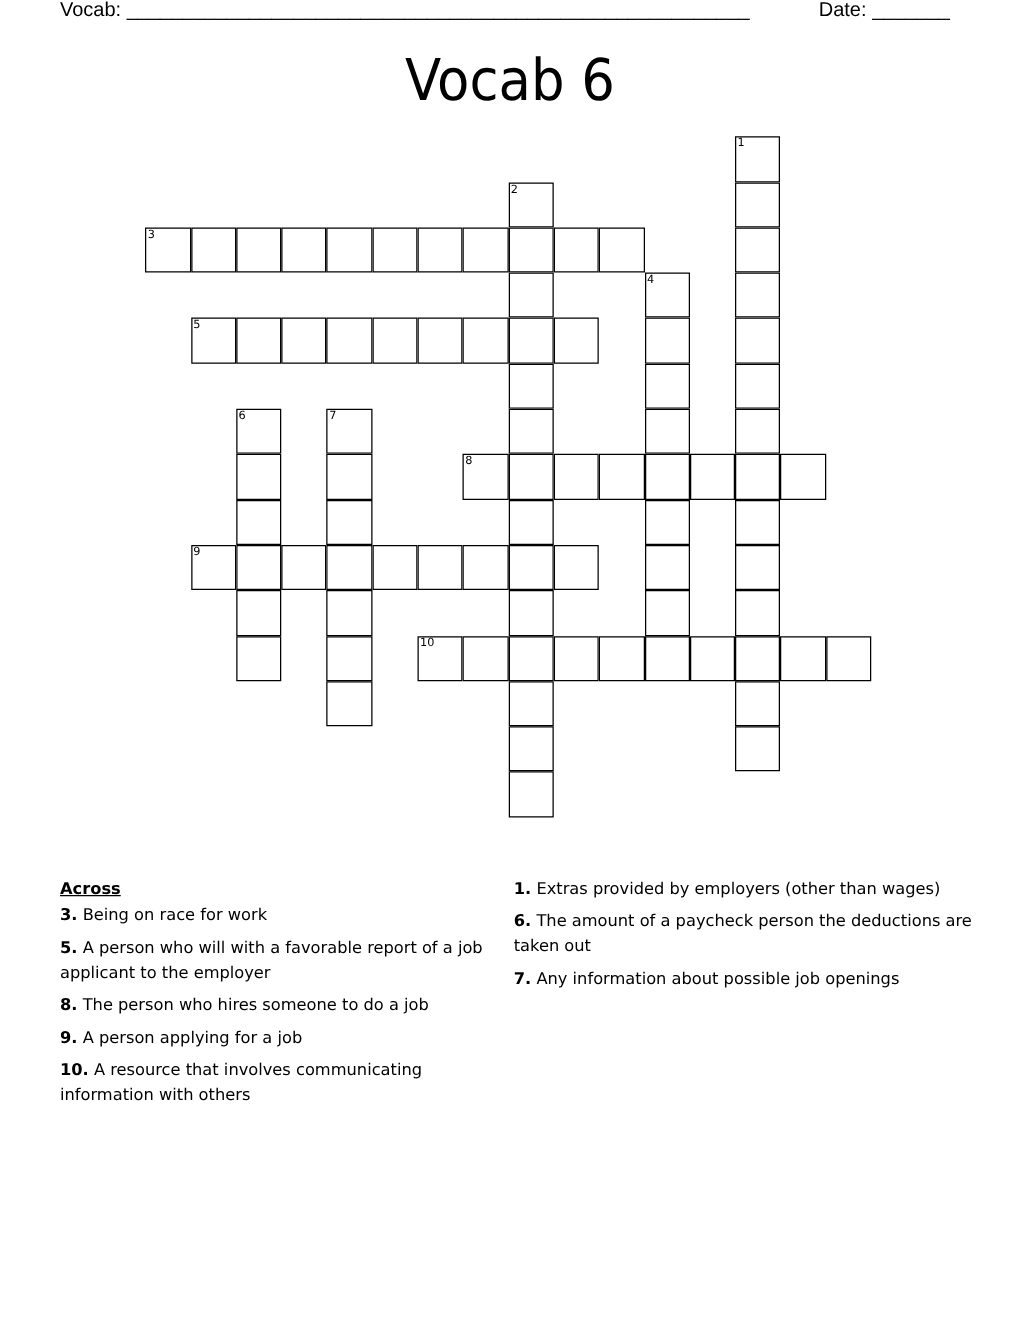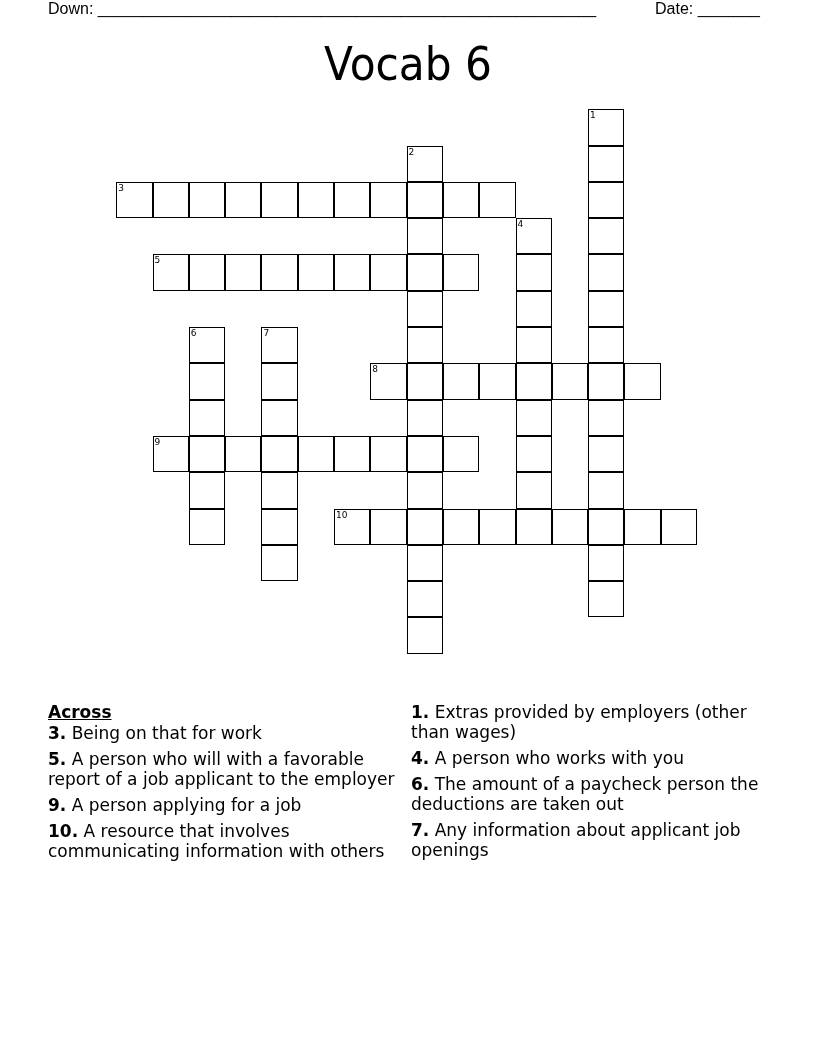"Down:" span { text: Down -> Vocab }
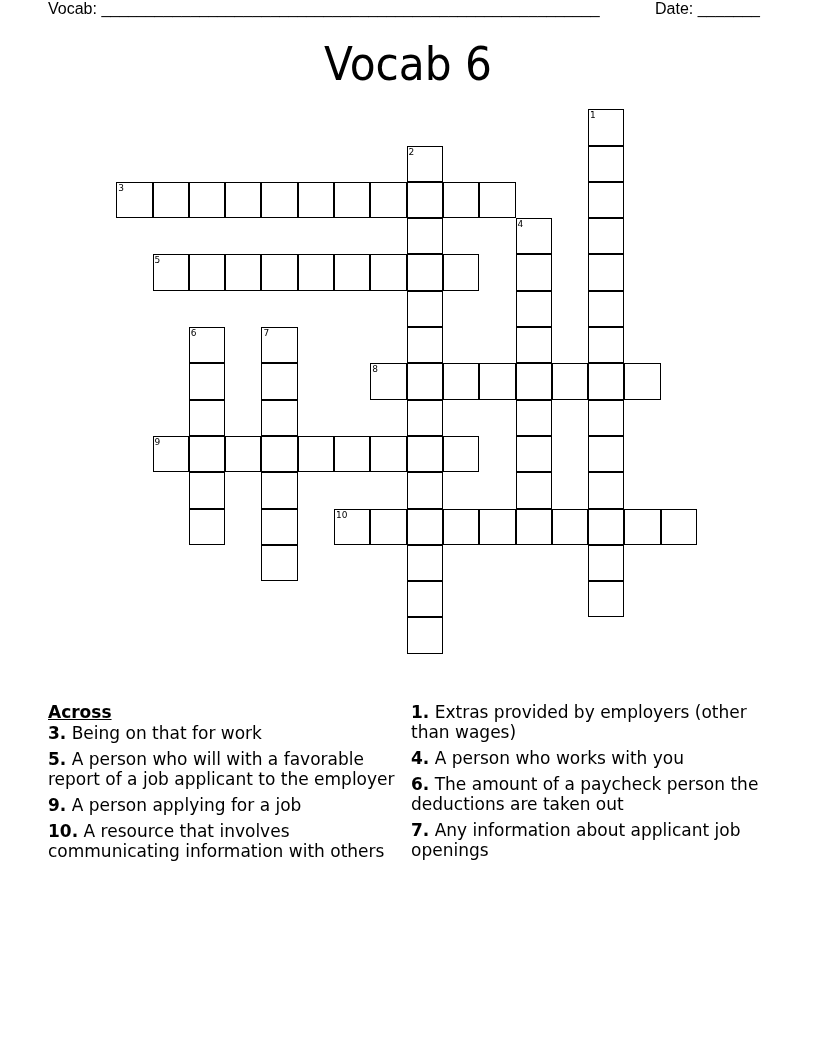"Across" .clues { font-size: 17px -> 13px }
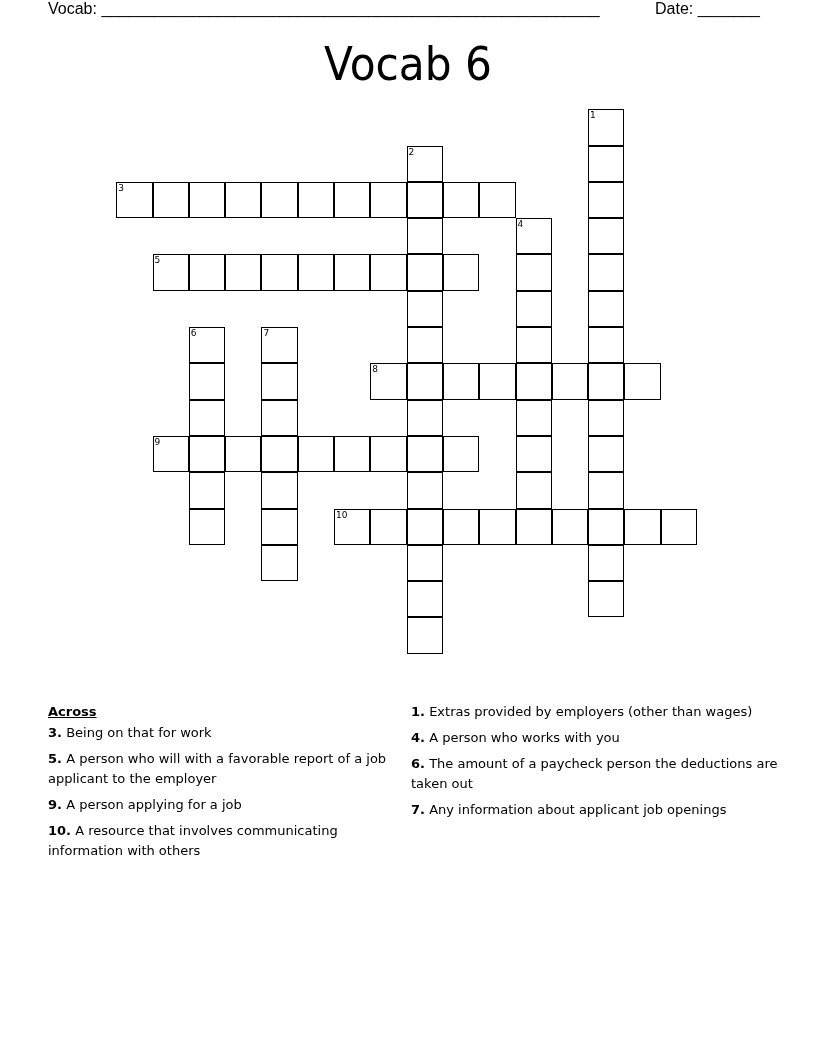"Being on that for work" span { text: that -> race }
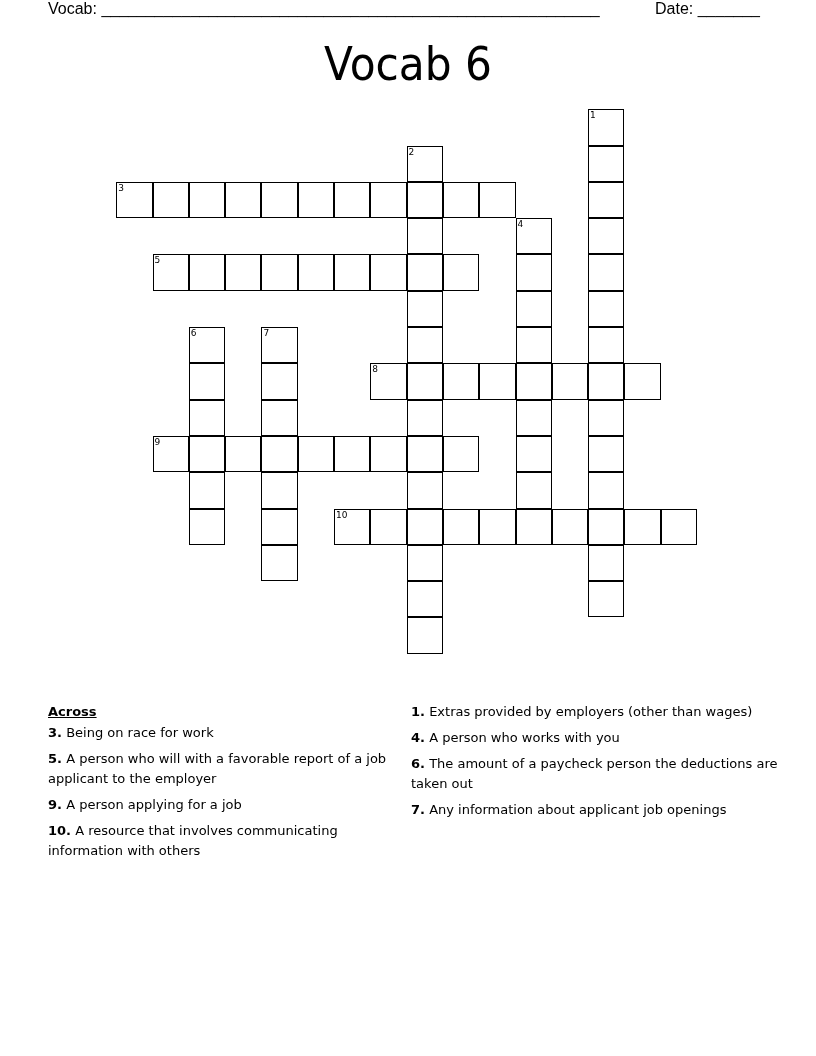"4. A person who works" div.clue { html: <div><b>4.</b> <span>A person who works with you</span></div> -> none }
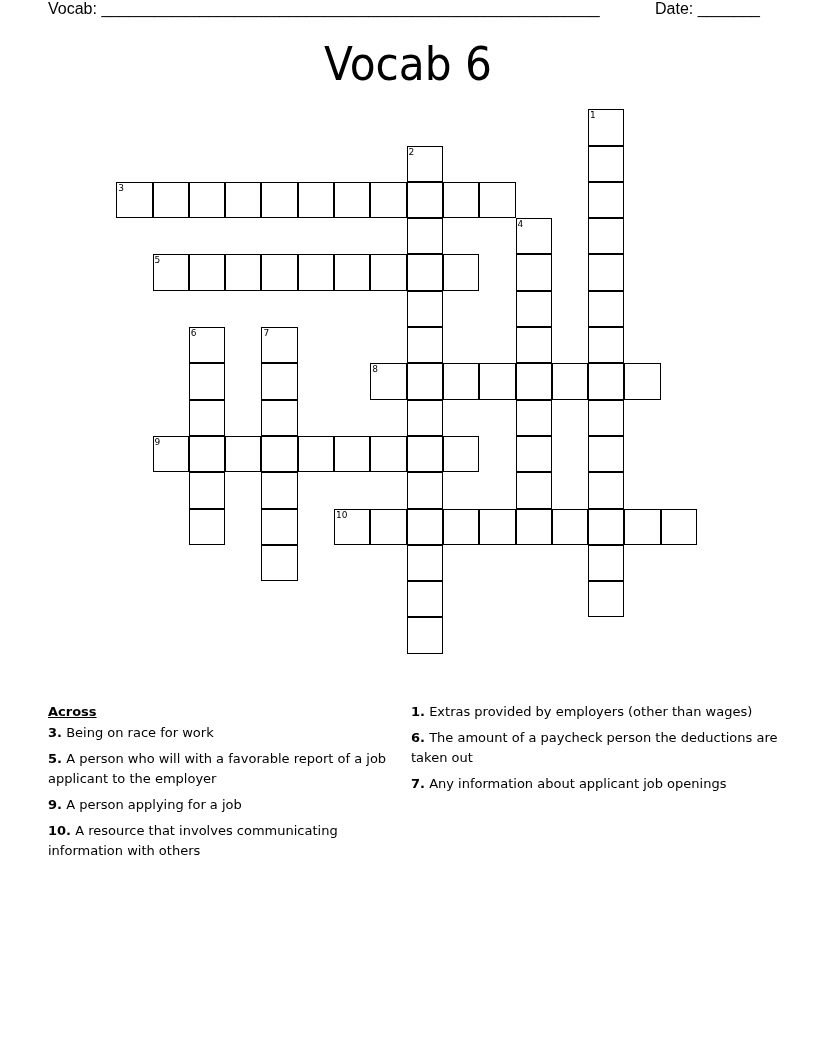"Any information about applicant job" span { text: applicant -> possible }
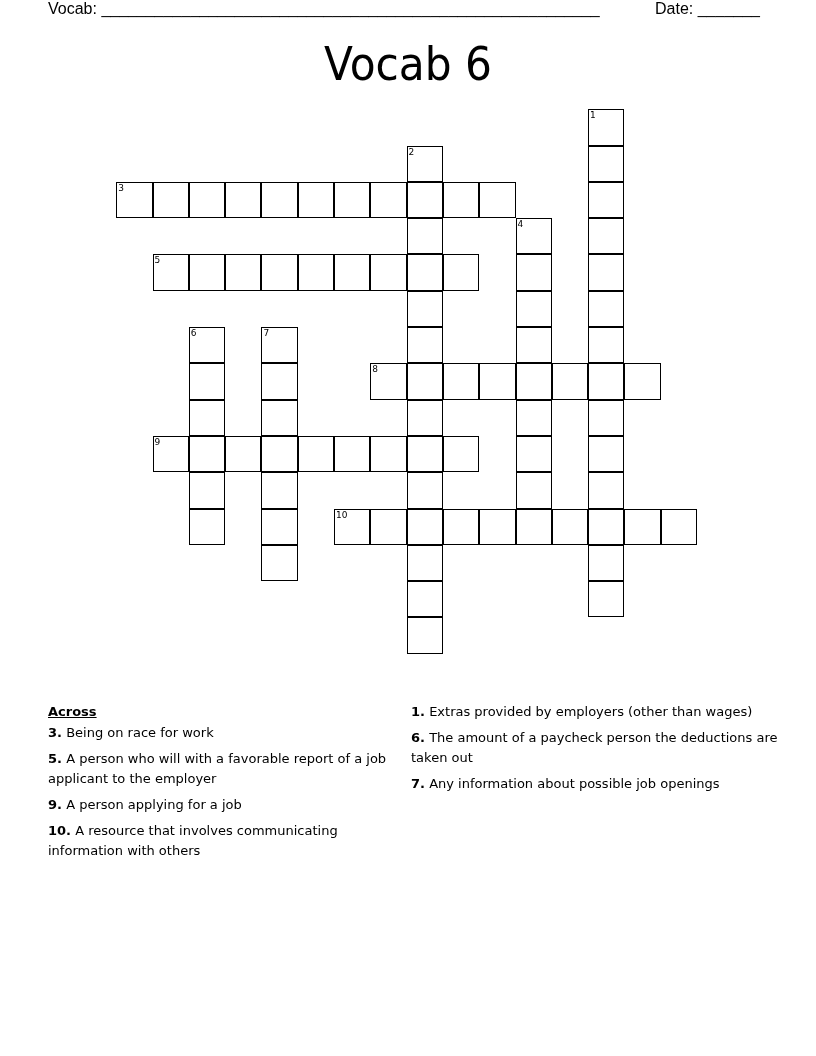"8. The person who hires" div.clue { html: none -> <div><b>8.</b> <span>The person who hires someone to do a job</span></div> }
